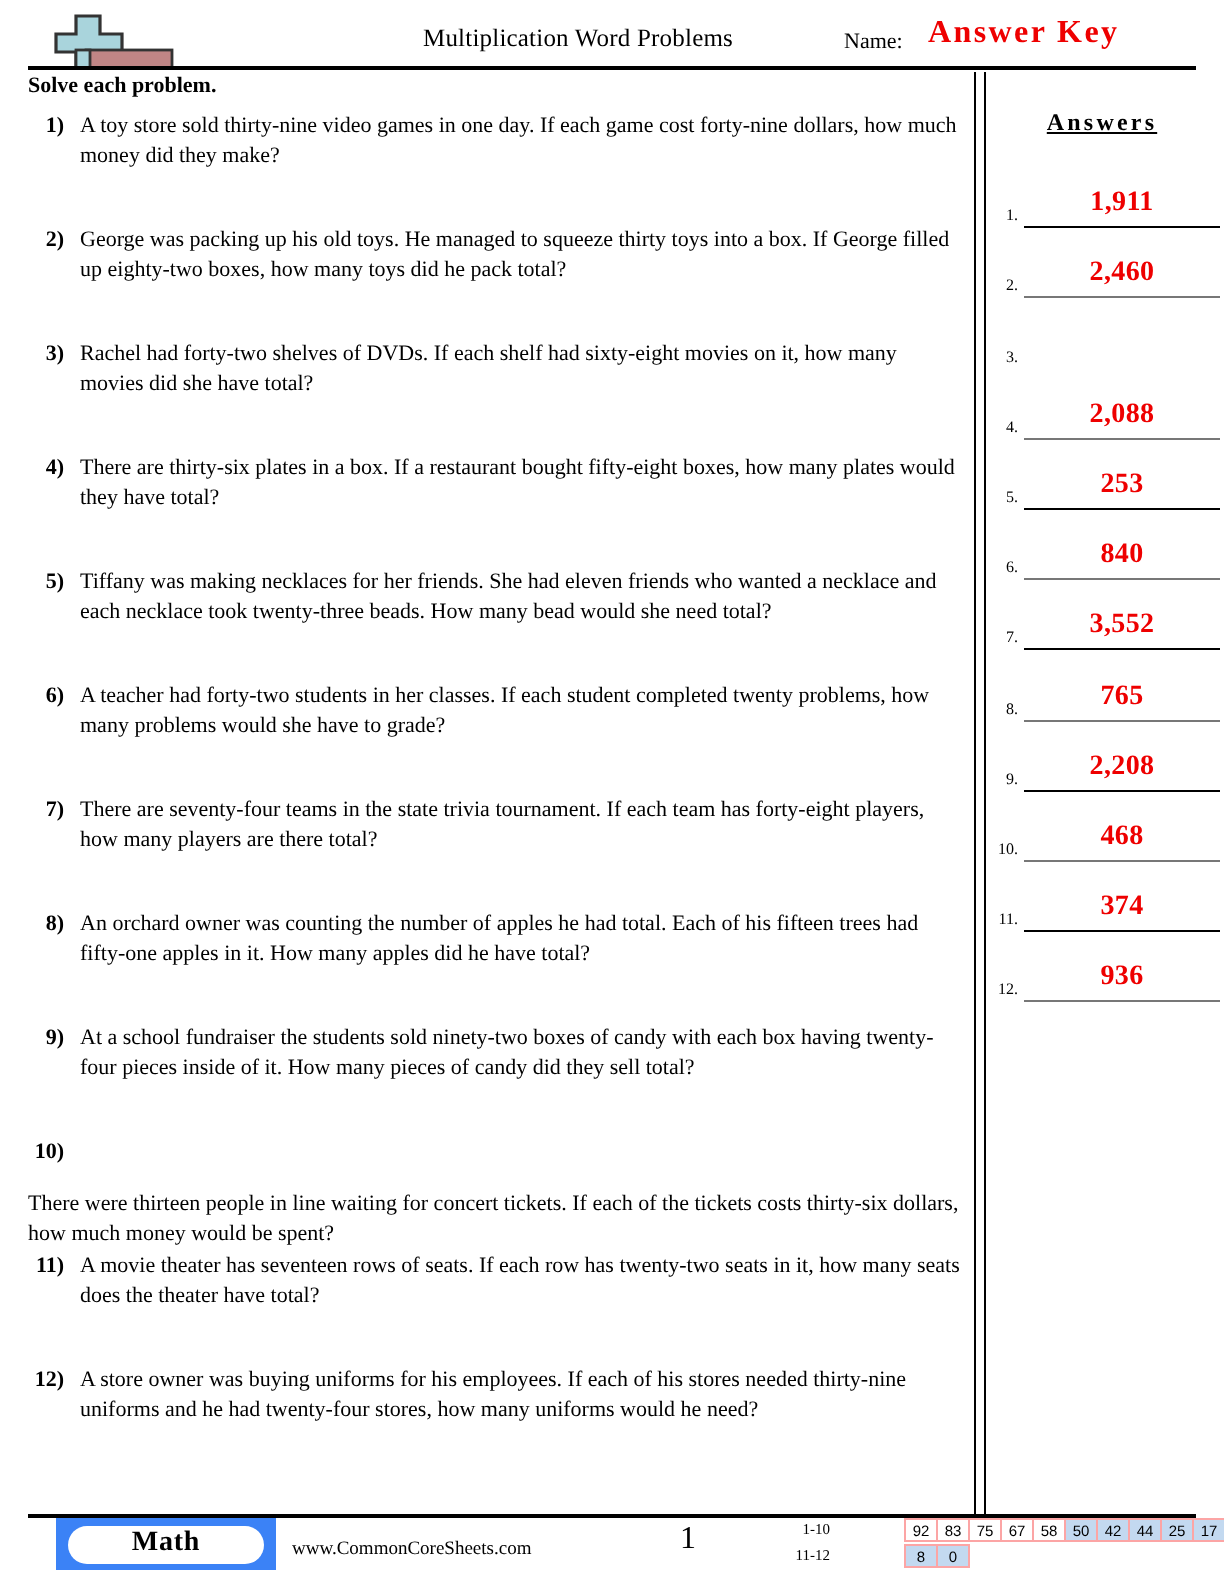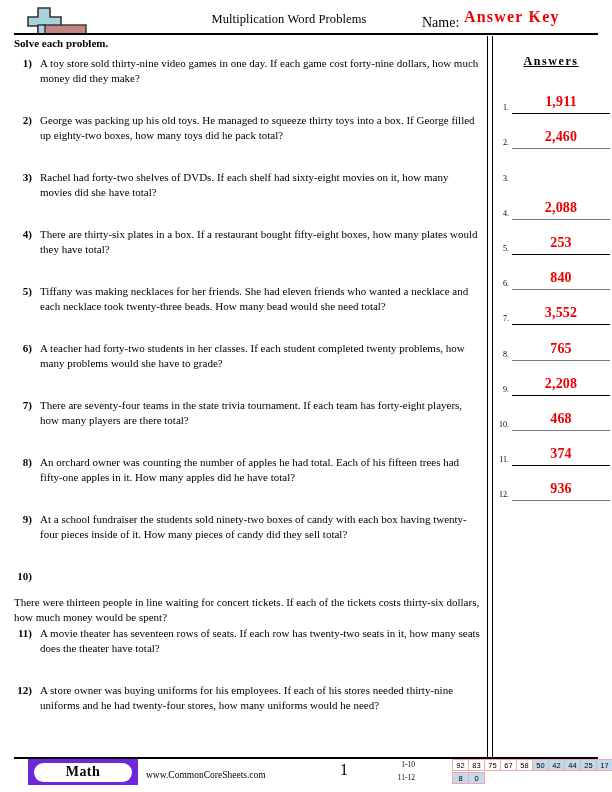"Name:" .name-label { font-size: 14px -> 11px }
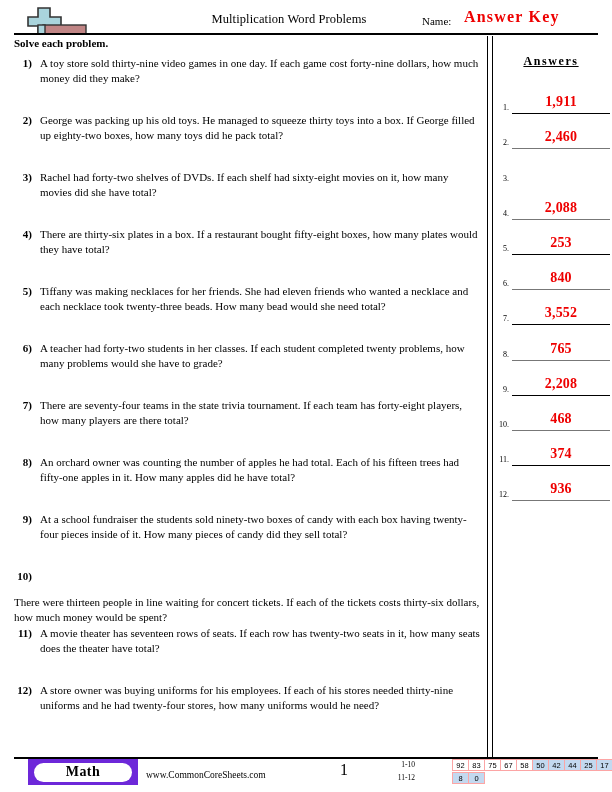"Math" .math-badge { background: #6d28d9 -> #3b82f6 }
